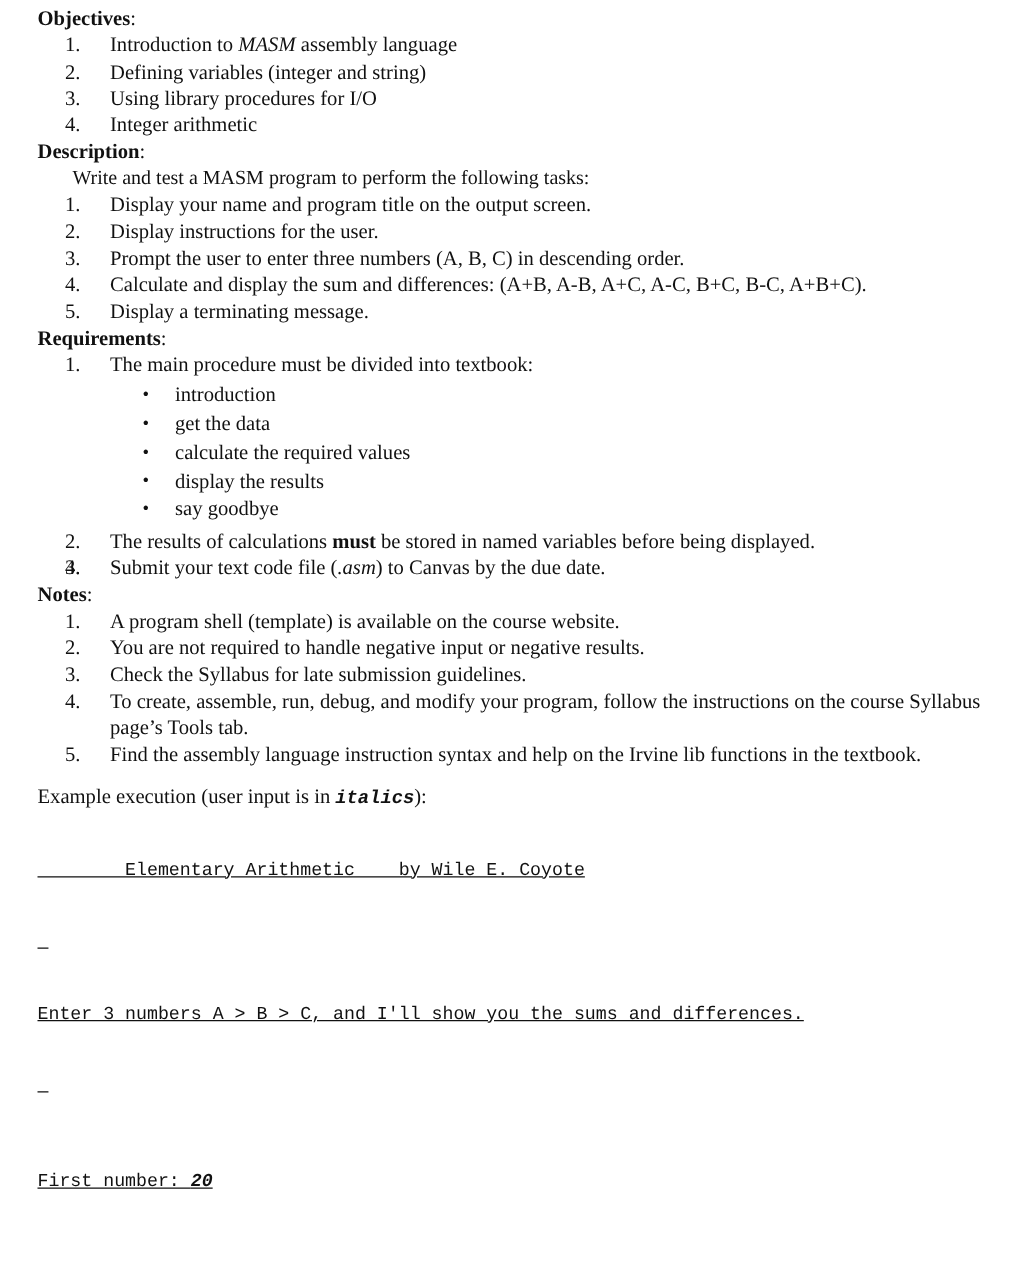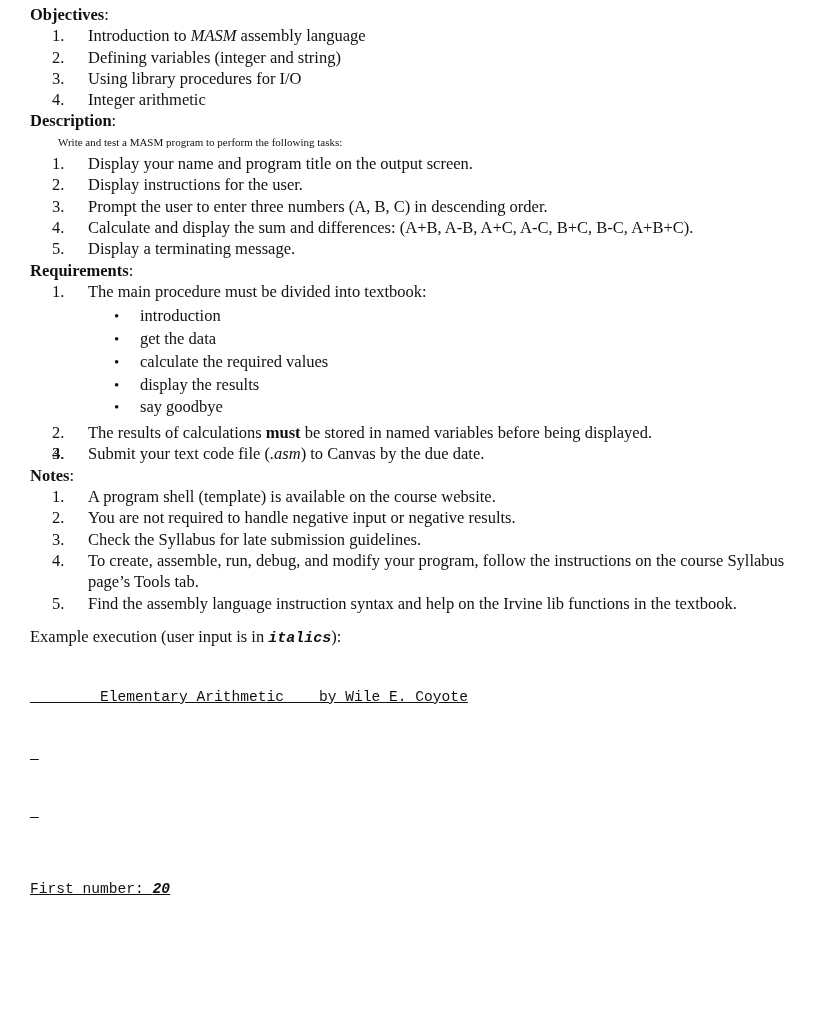"Write and test a MASM" .lead { font-size: 11px -> 16px }
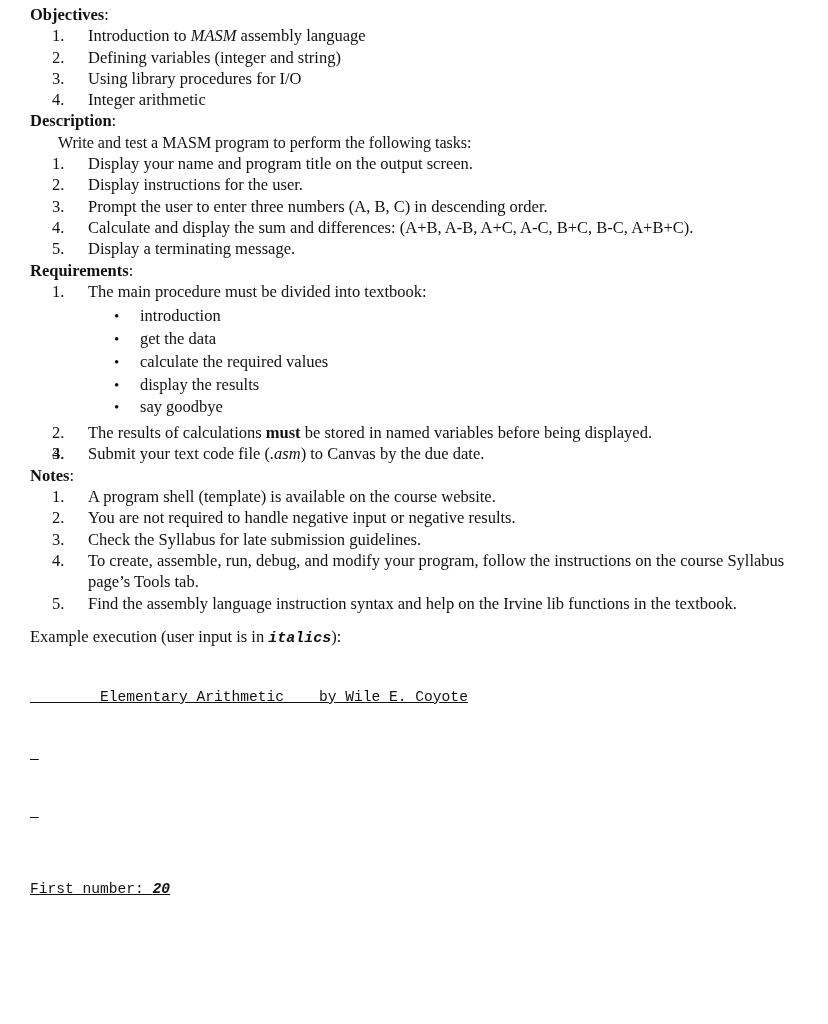"Enter 3 numbers A >" div.cline { html: none -> <div>Enter 3 numbers A &gt; B &gt; C, and I'll show you the sums and differences.</div> }
